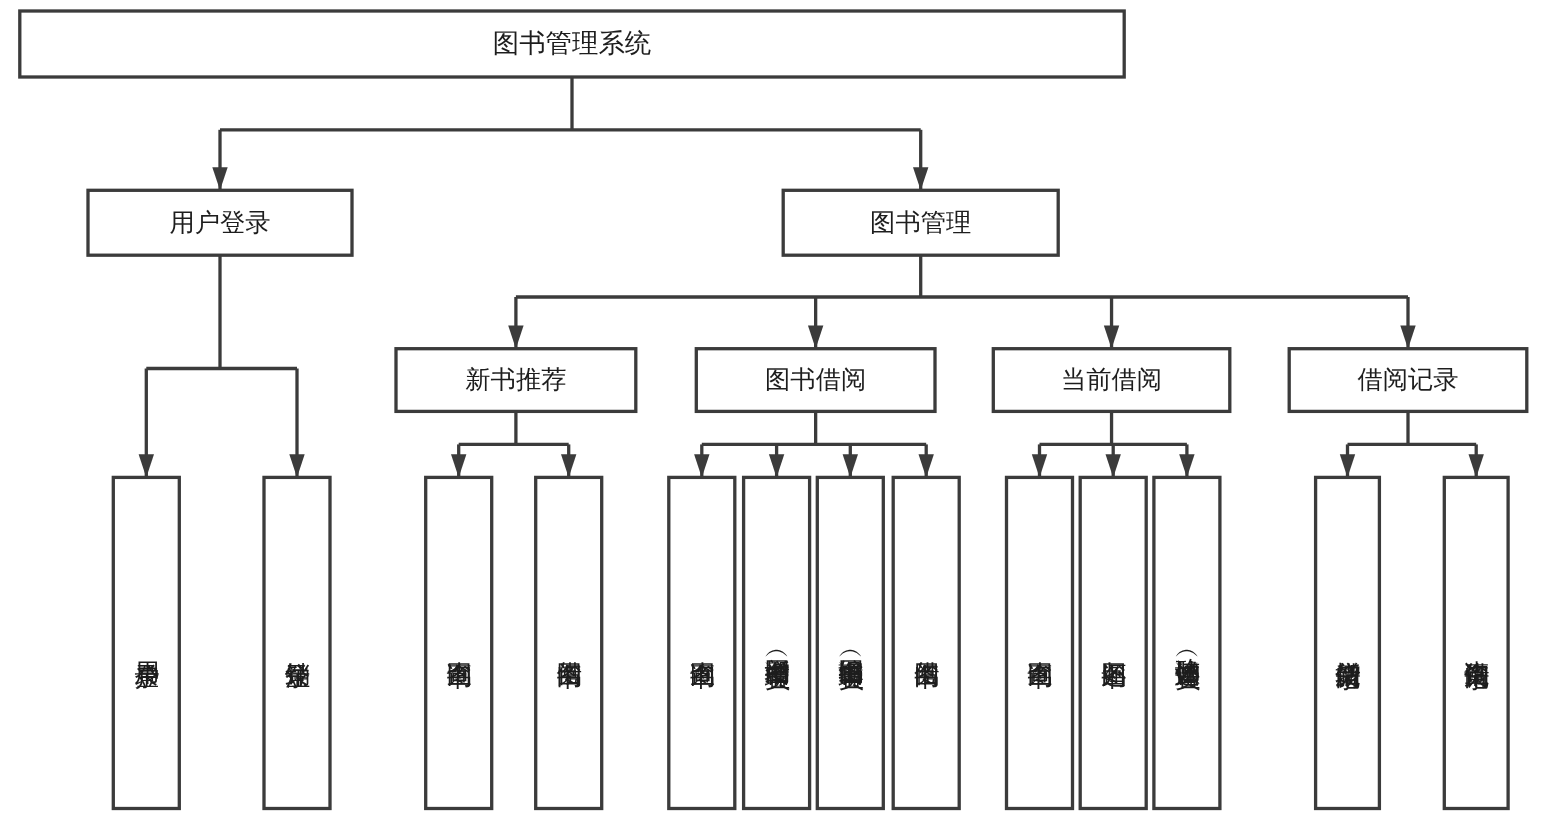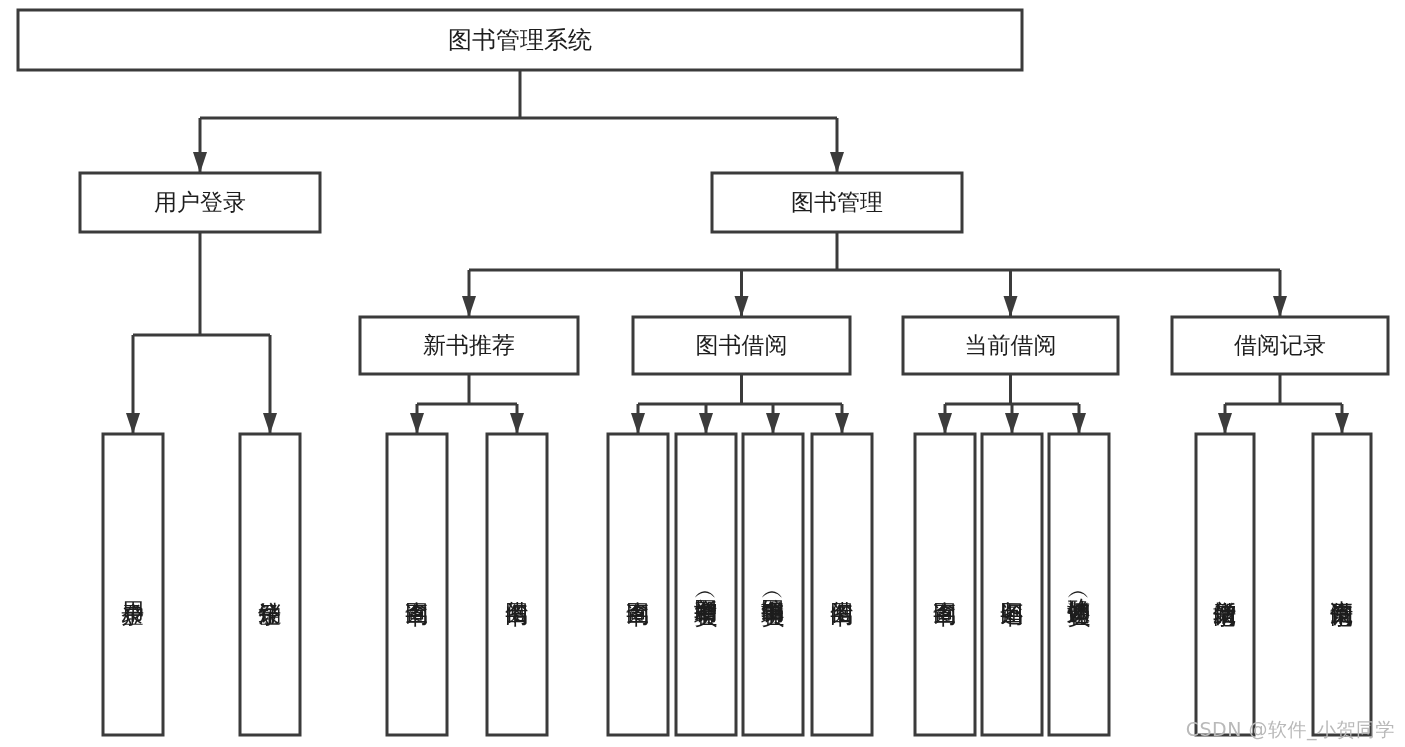"CSDN @软件_小贺同学" div.watermark { html: <div>CSDN @软件_小贺同学</div> -> none }
